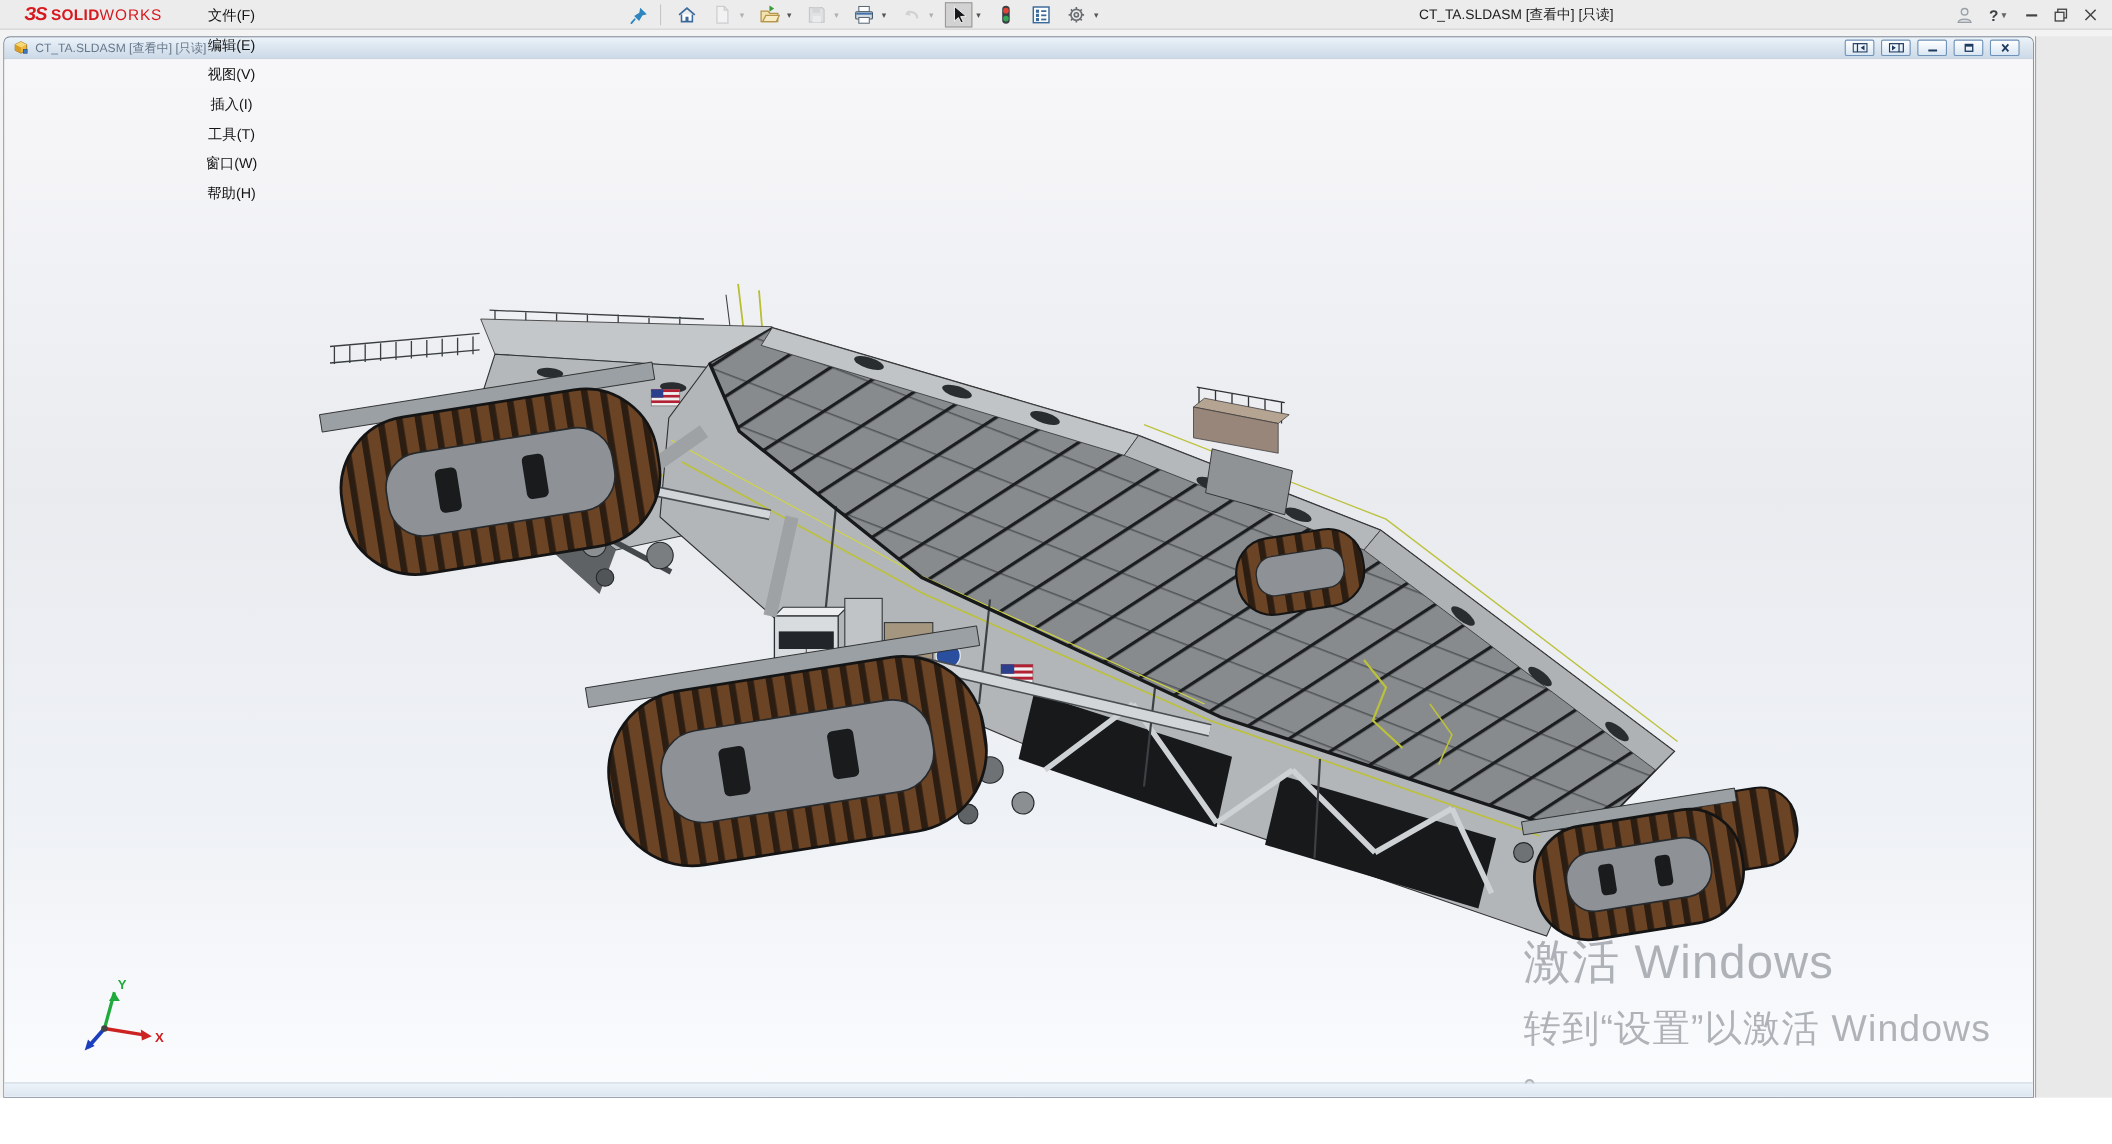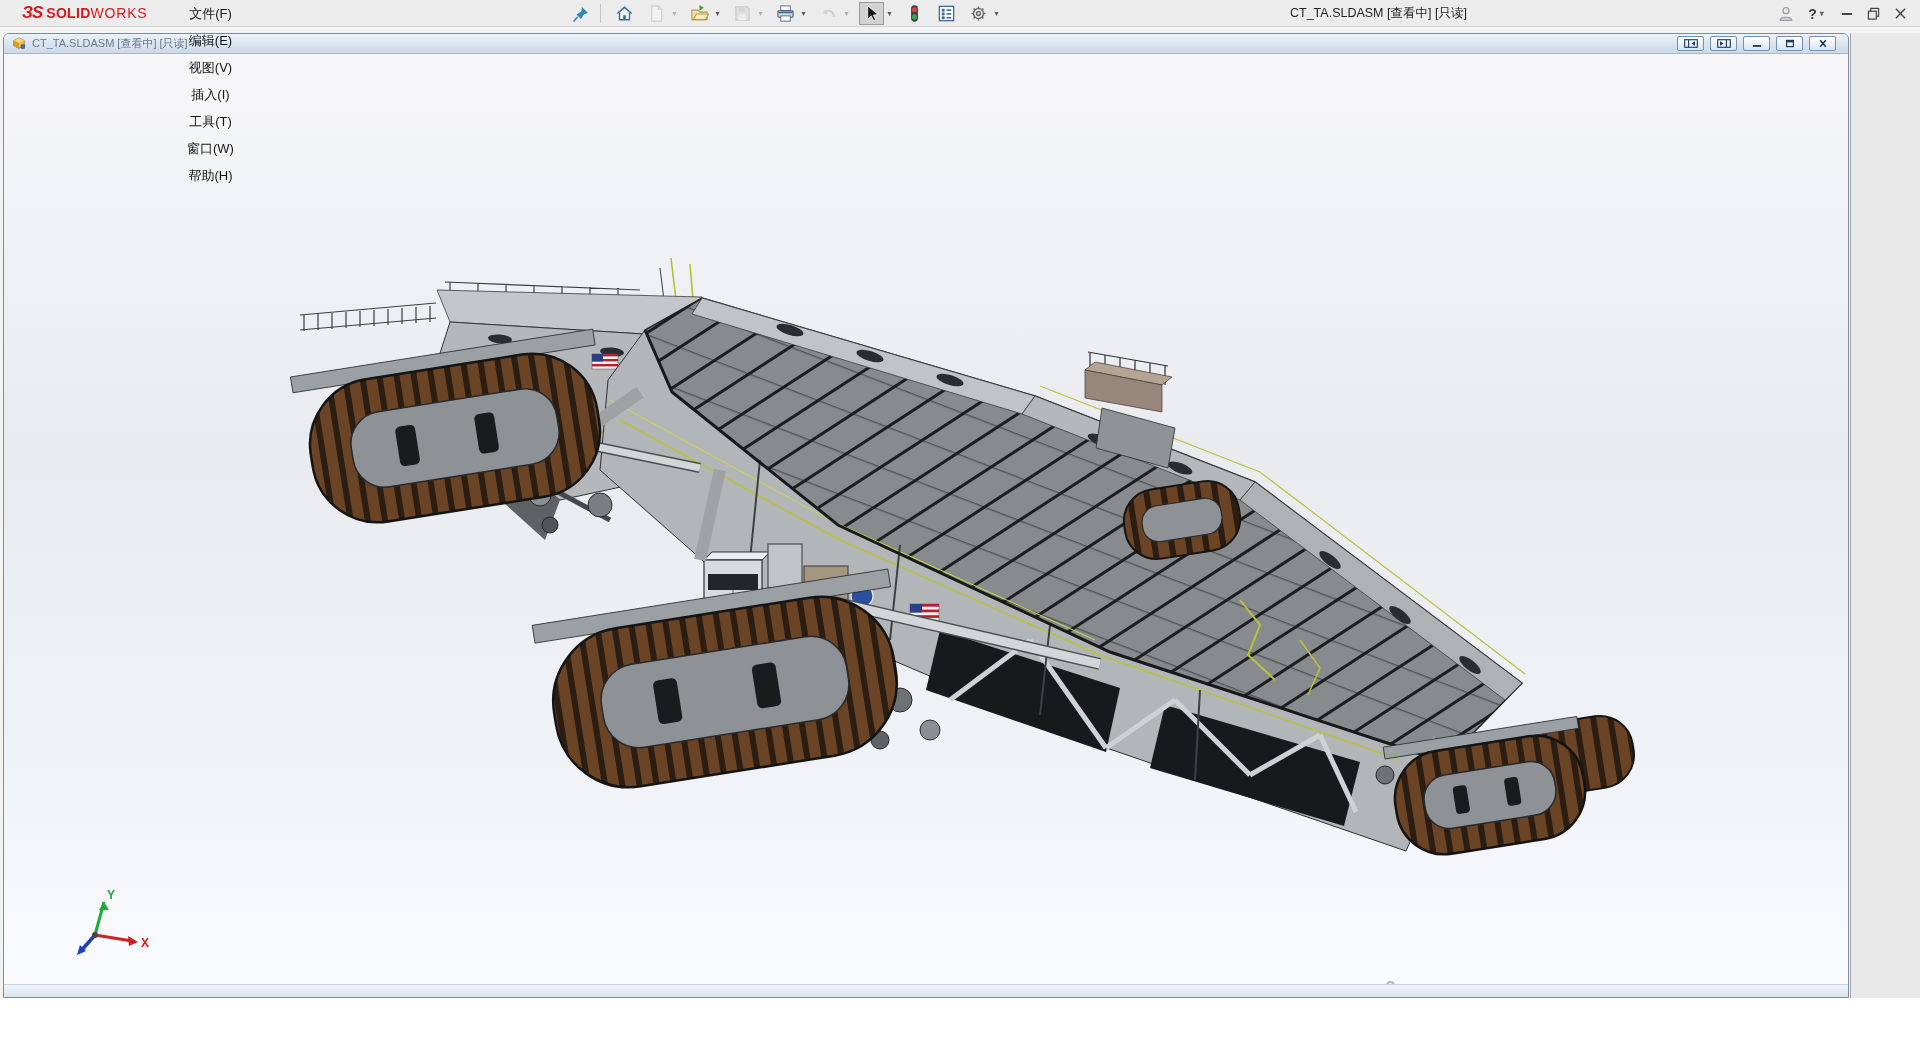"激活 Windows" div.wm1 { html: none -> <div>激活 Windows</div> }
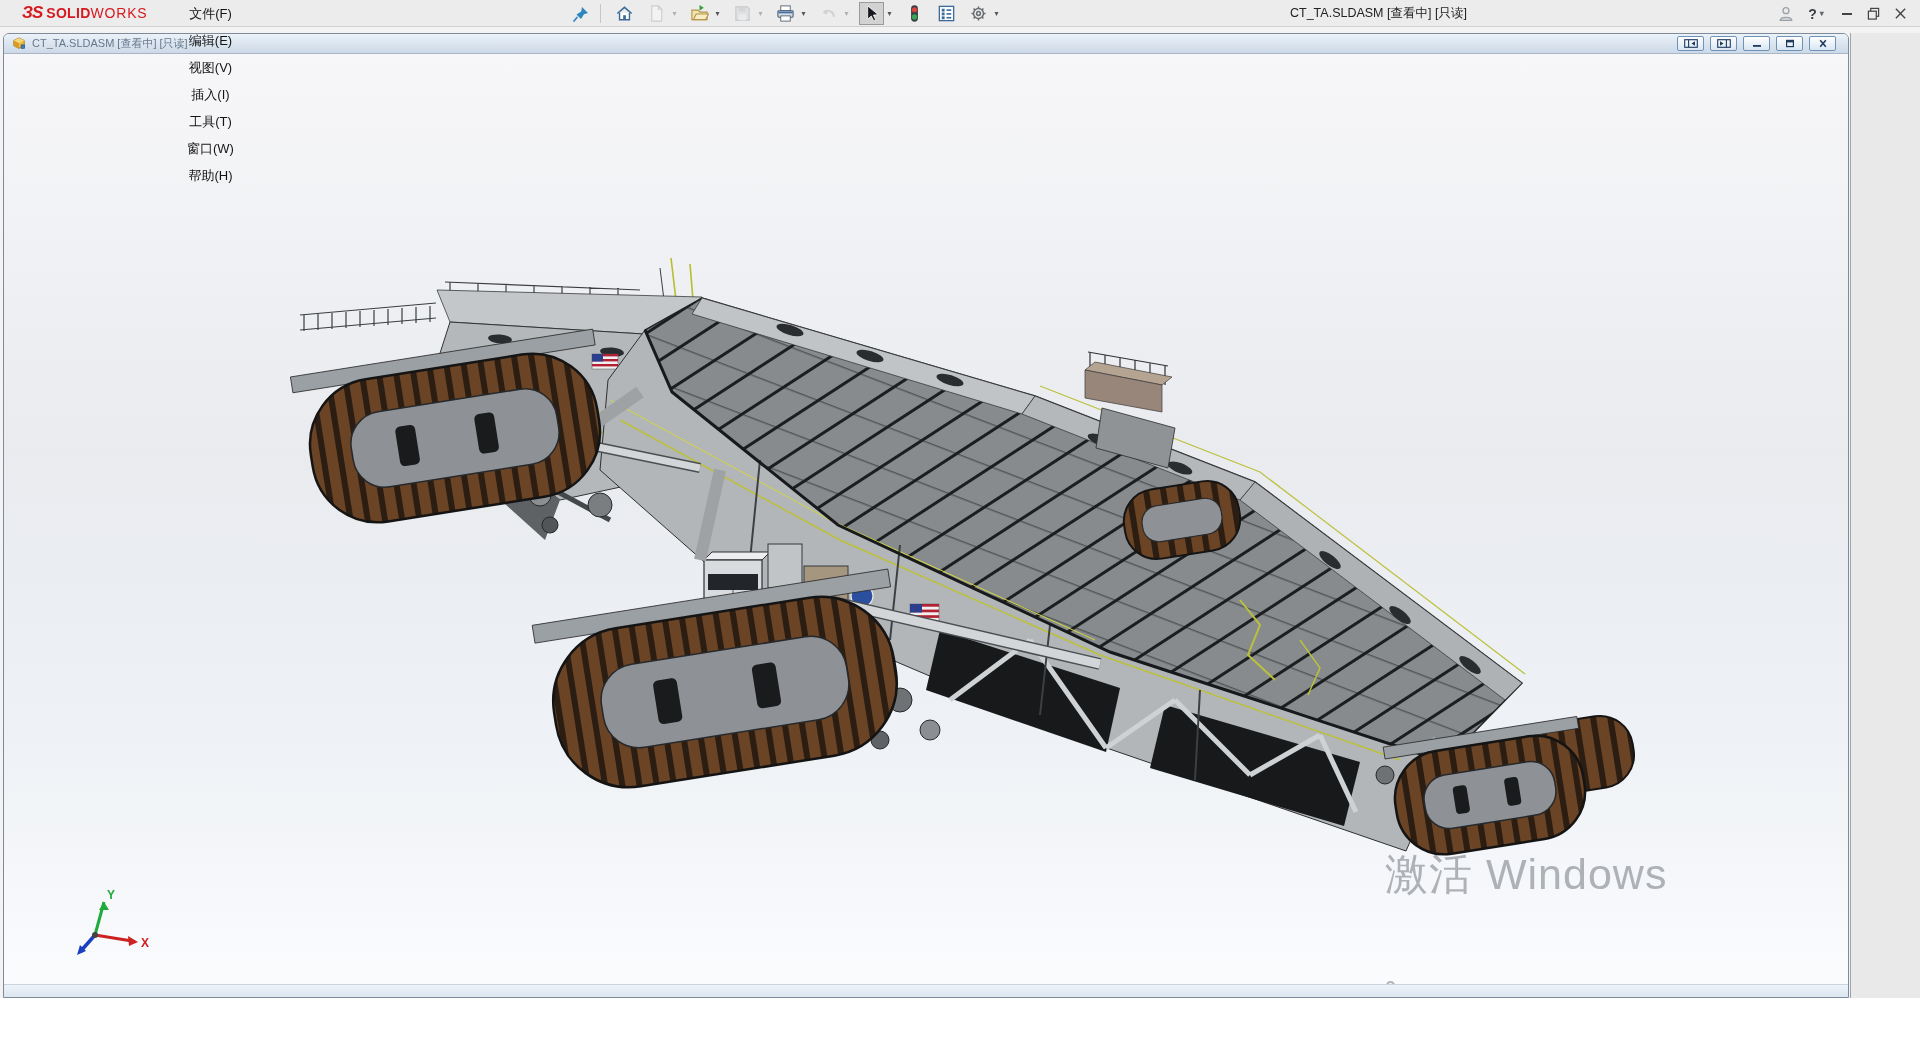"转到“设置”以激活 Windows" div.wm2 { html: none -> <div>转到“设置”以激活 Windows</div> }
